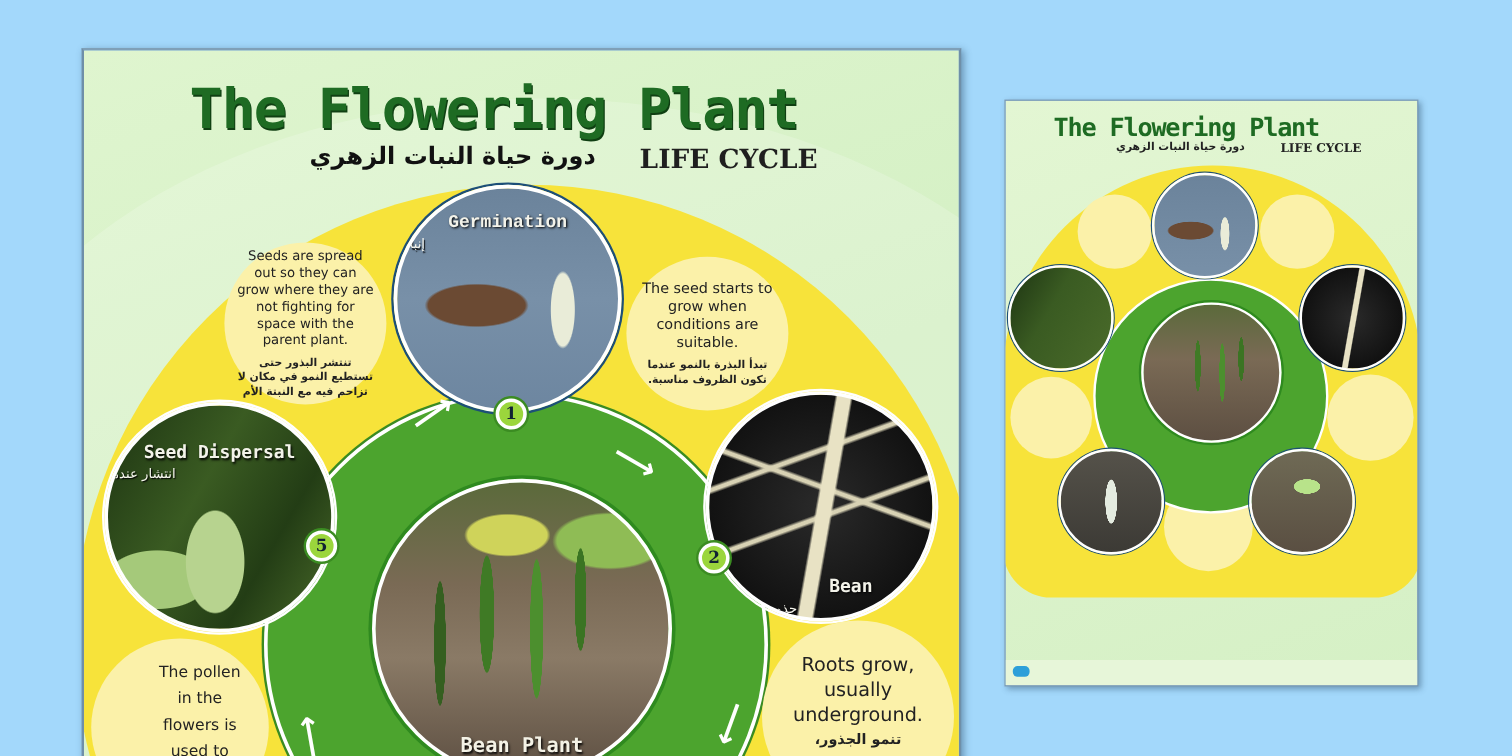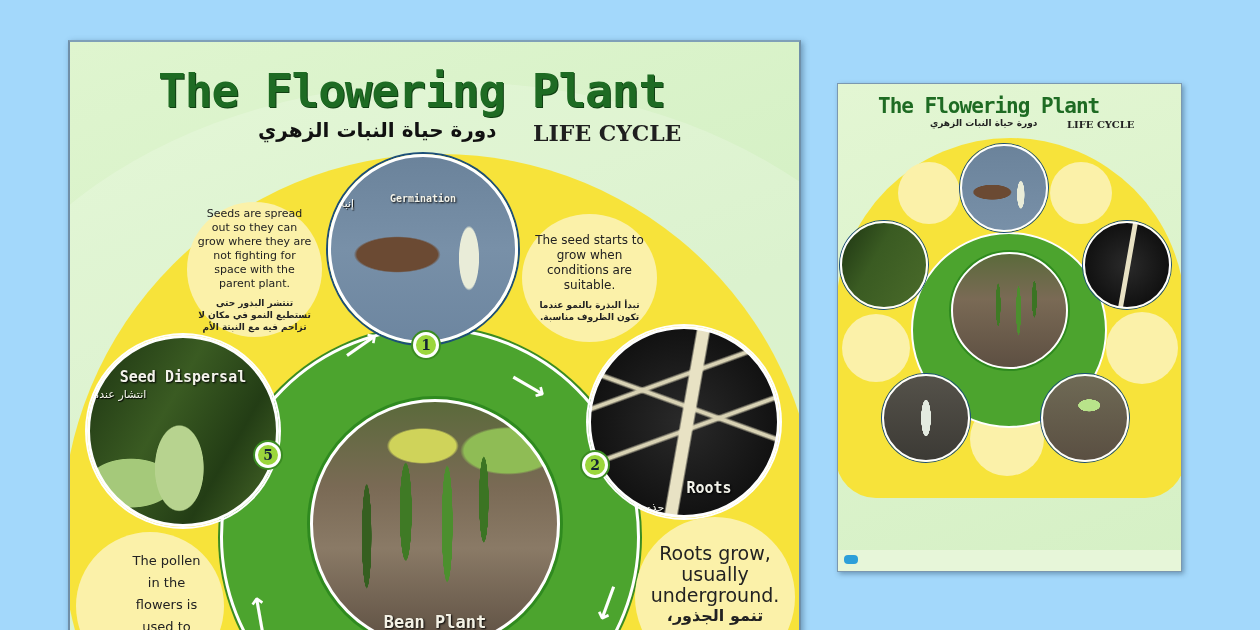"Germination" div.stage-title { font-family: none -> Liberation Mono, monospace; font-size: 10px -> 15px; top: 36px -> 20px }
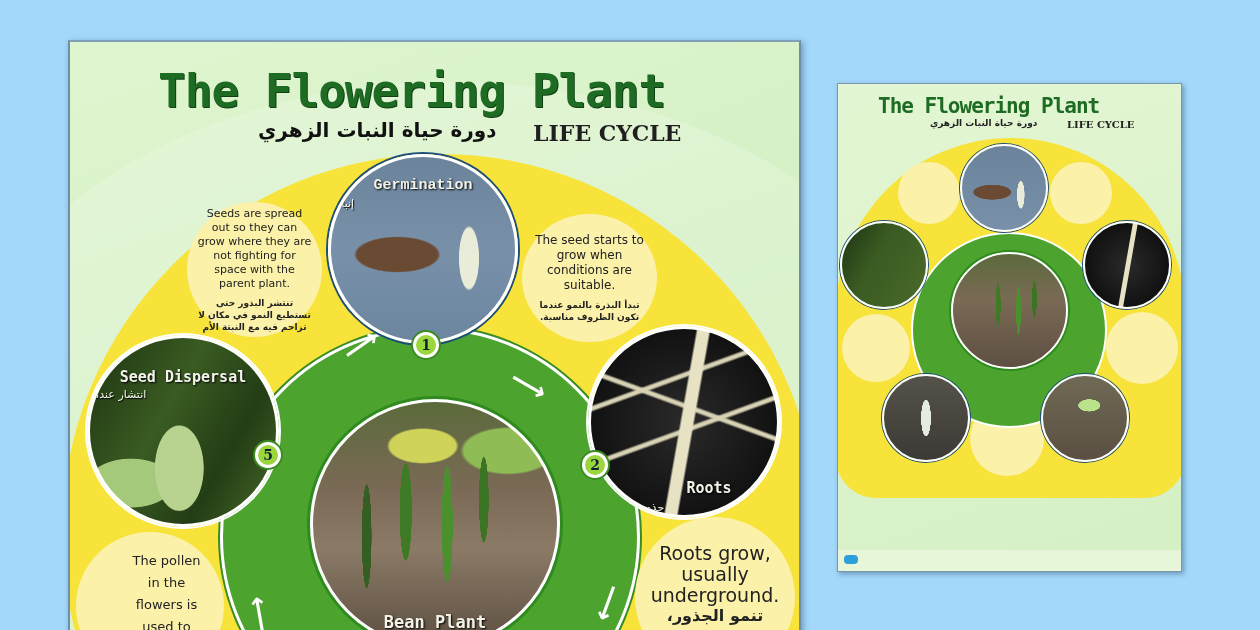"Roots" div.stage-title { text: Roots -> Bean }
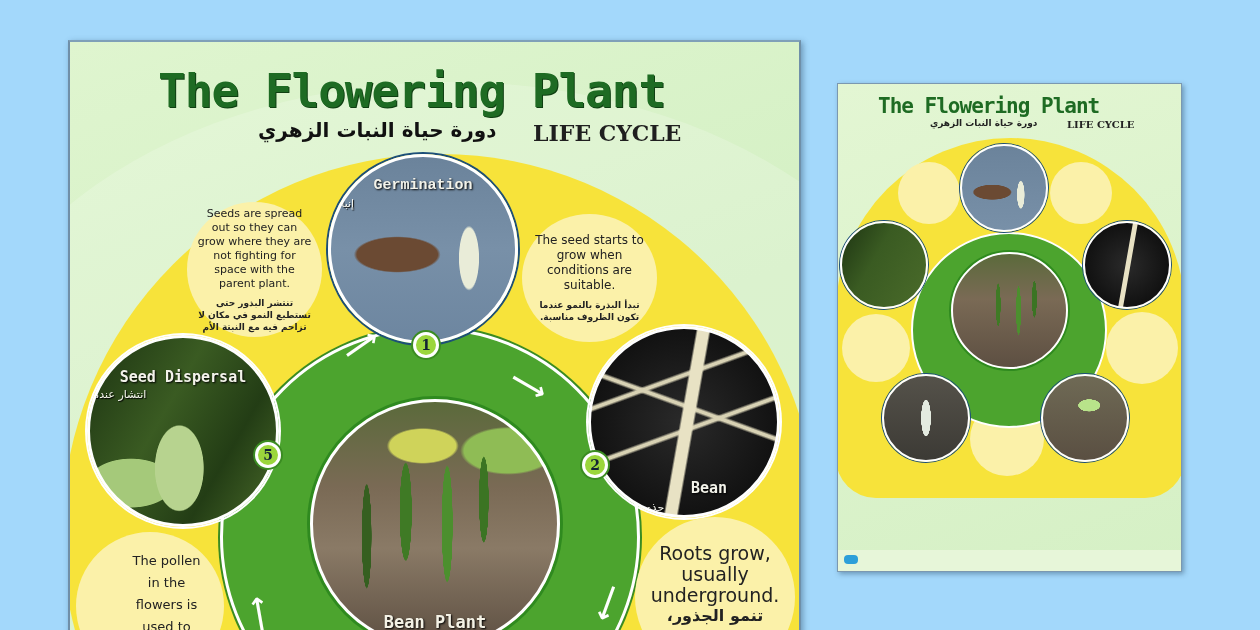"Roots grow, usually underground." .b-bot-right .en { font-size: 19px -> 16px }
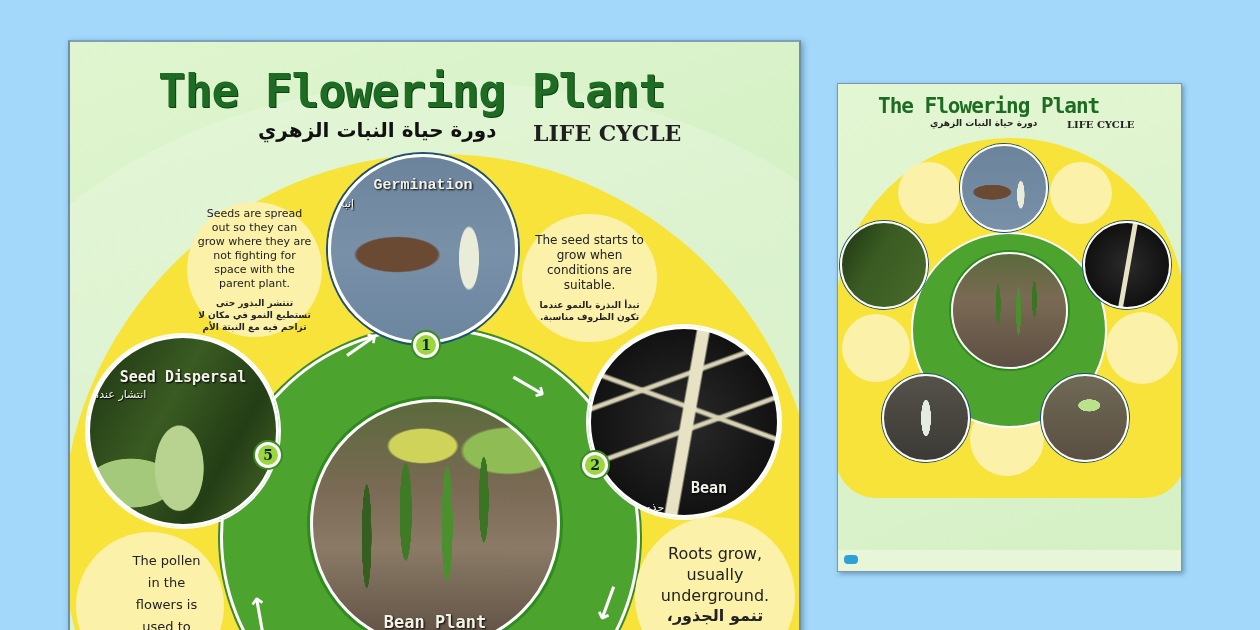"تنمو الجذور،" .b-bot-right .ar { font-size: 16px -> 12px }
